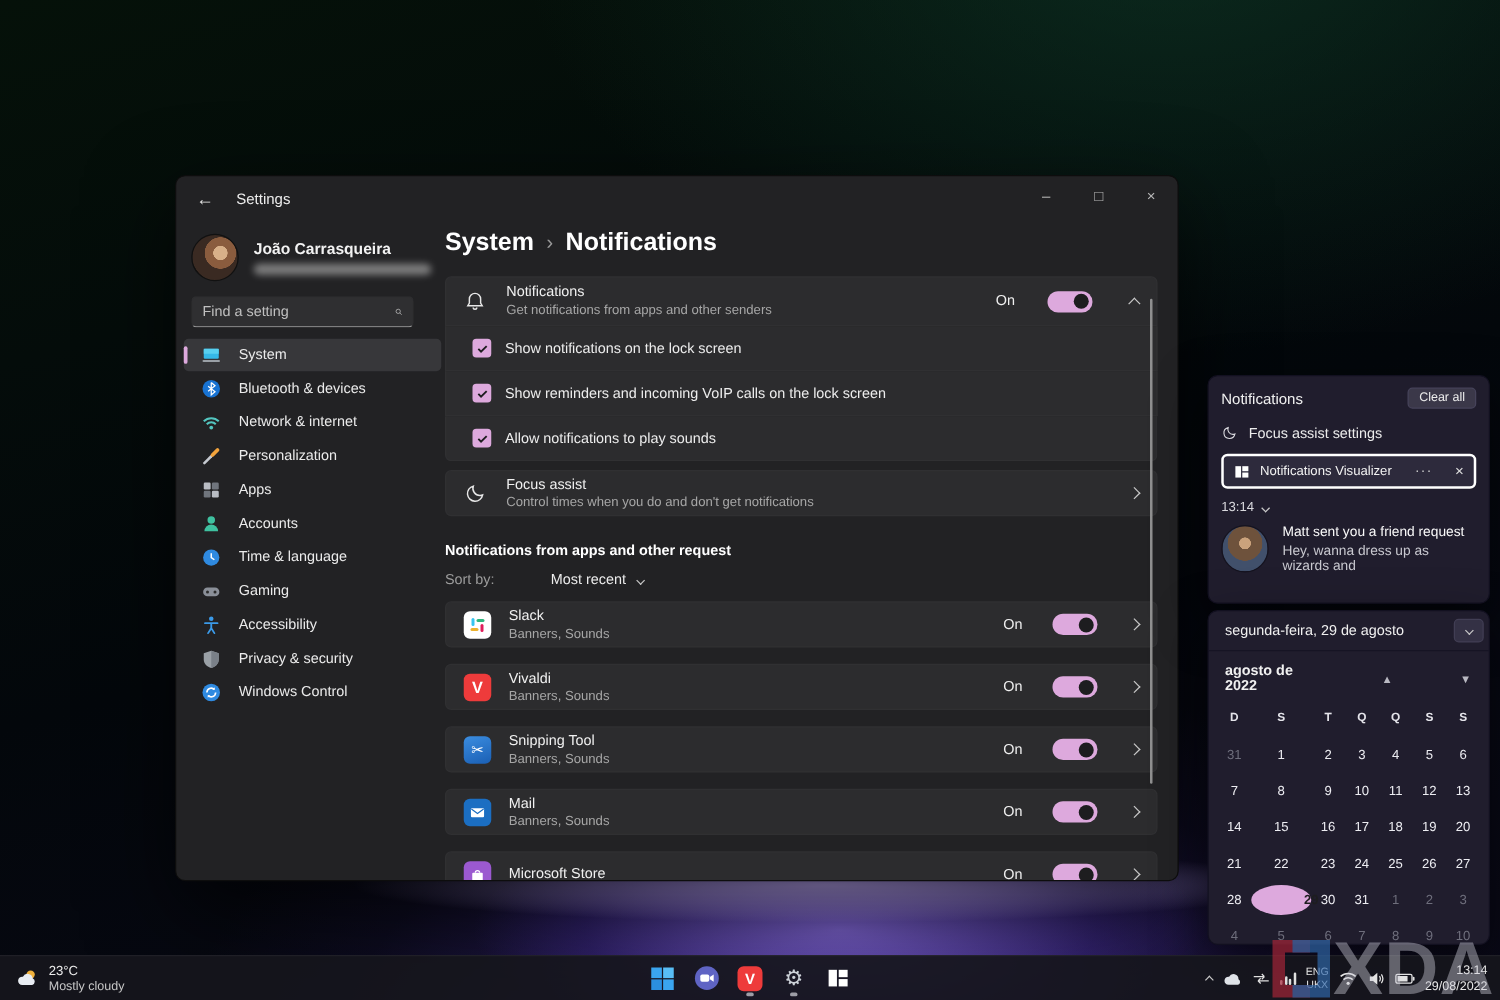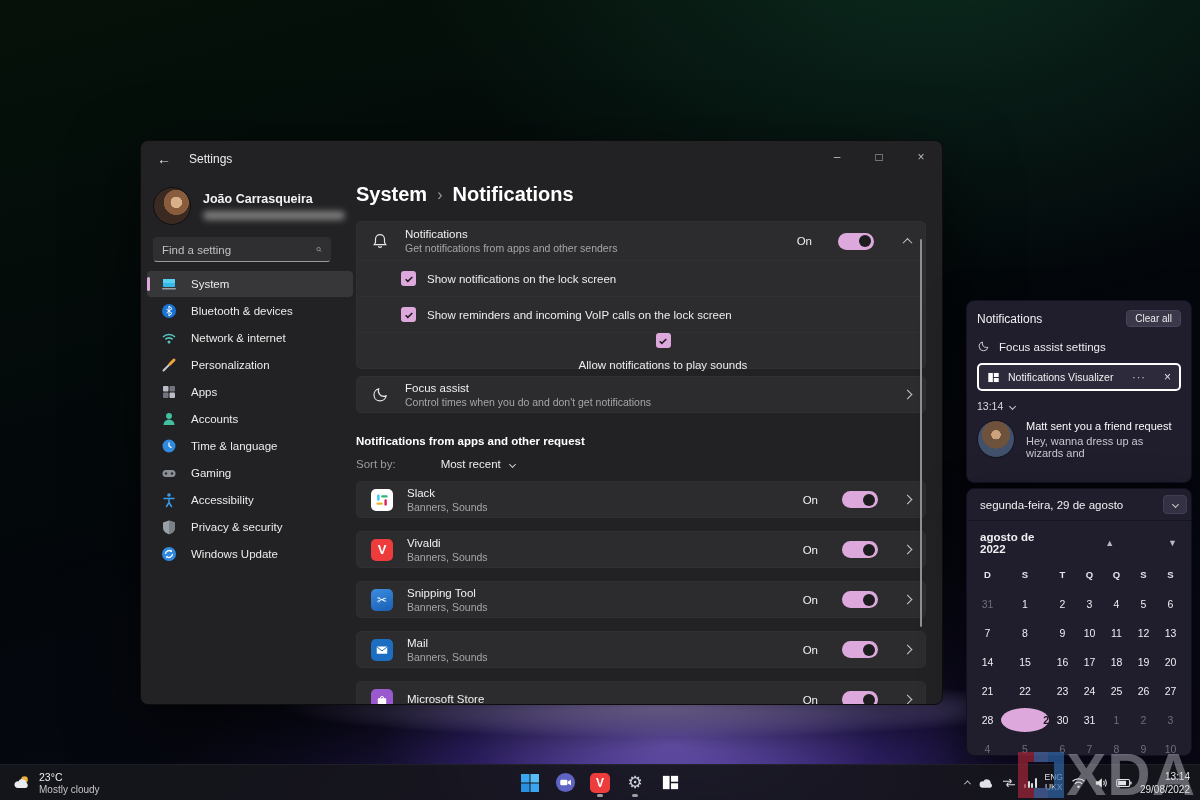"Show notifications on the lock" .sub-row { padding-left: 44px -> 21px }
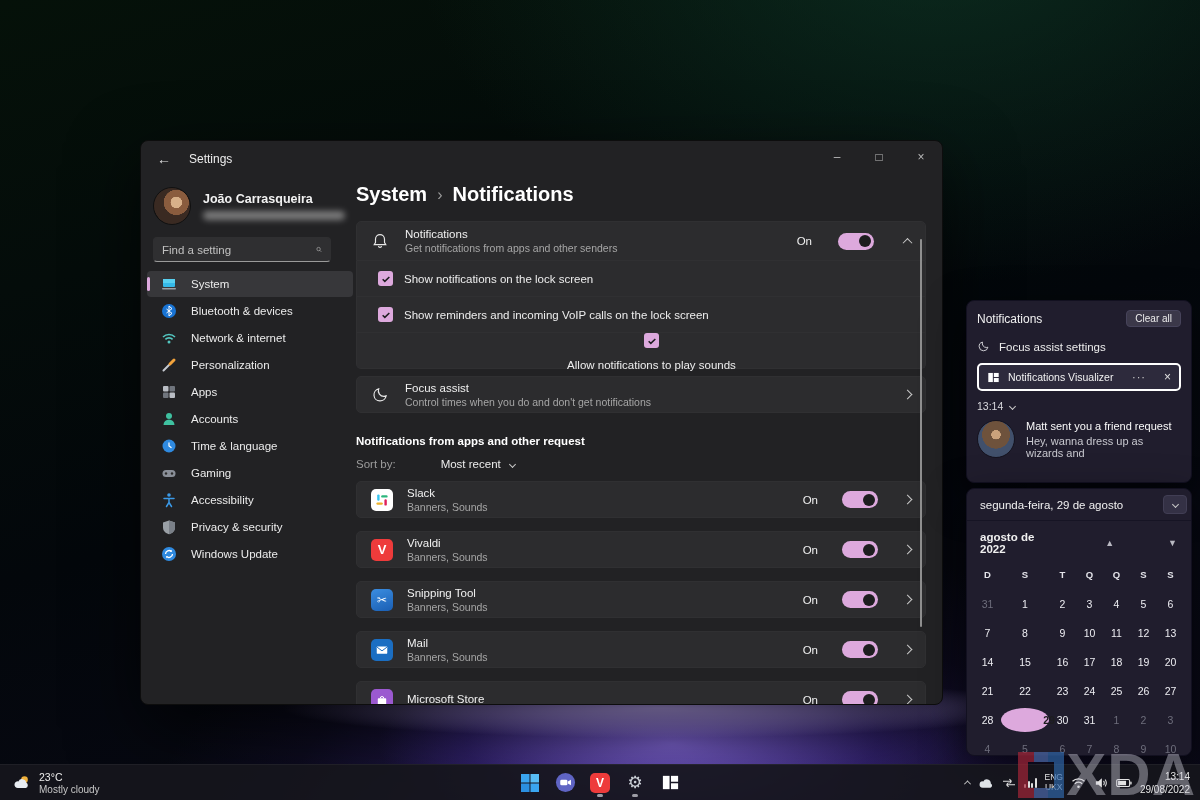"Allow notifications to play sounds" .sub-row:last-child { flex-direction: column -> none }
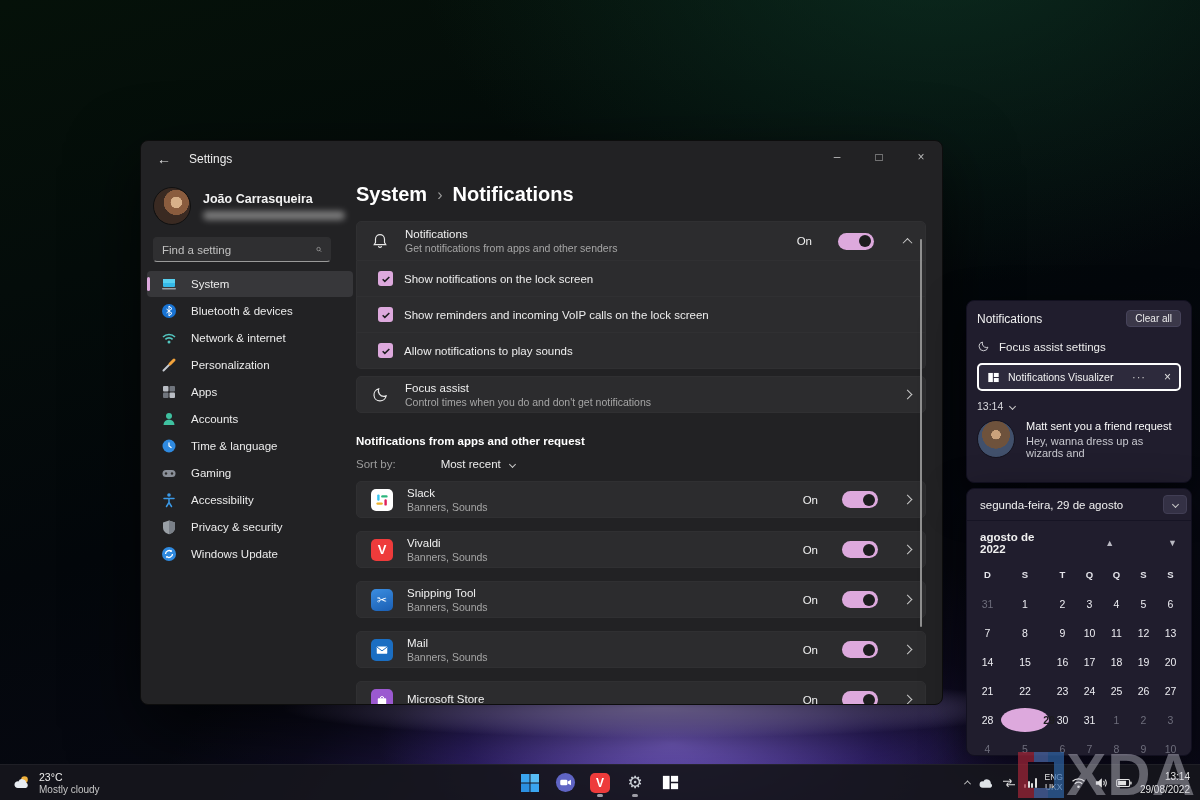"Windows Update" span { text: Update -> Control }
